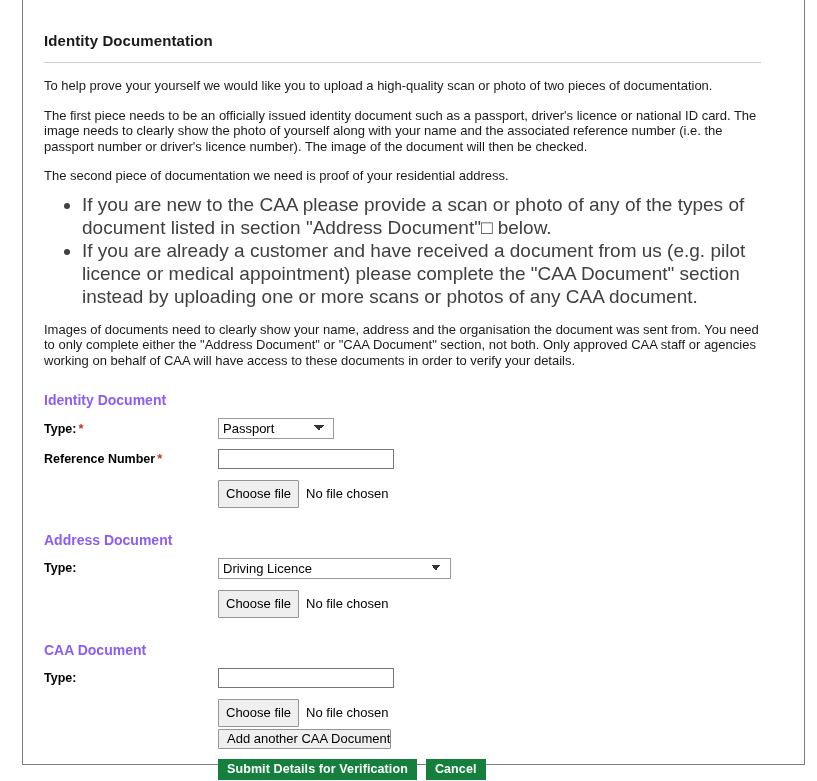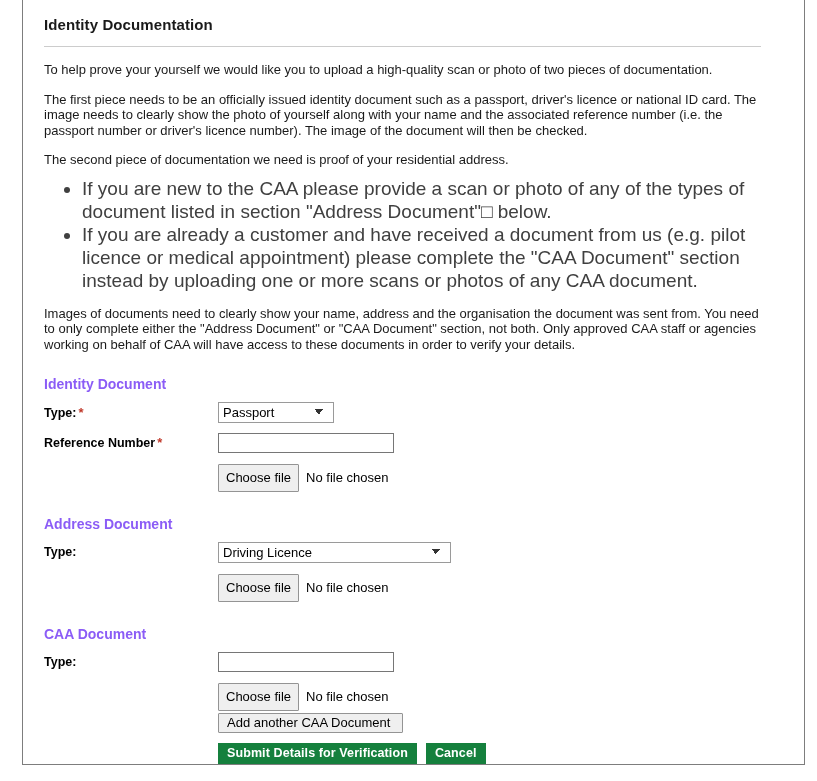"Identity Documentation" #content { top: 0 -> 16px }
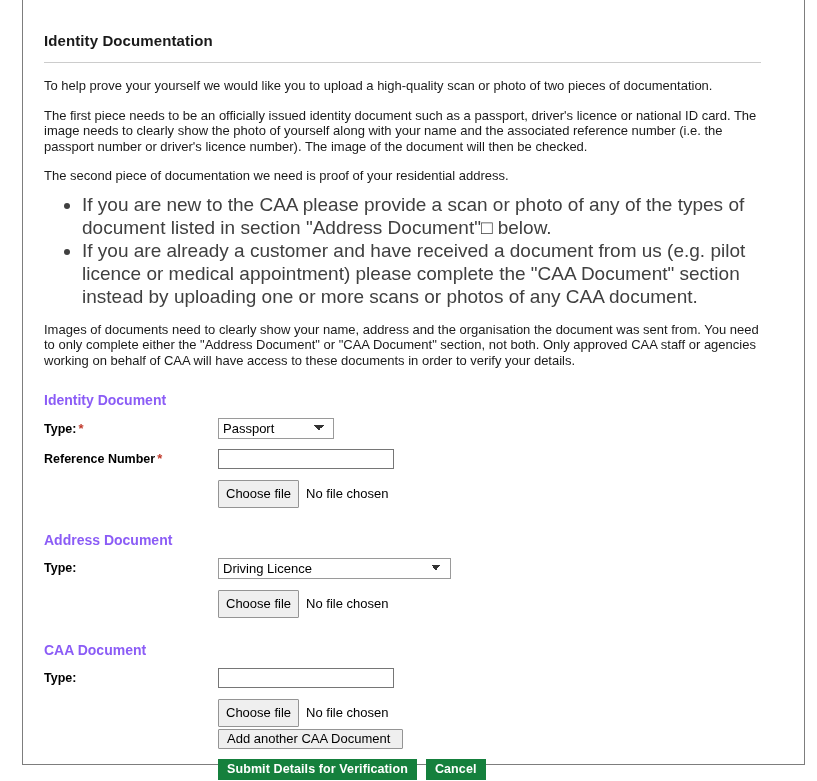"Add another CAA Document" .add-another-btn { padding: 1px 12px 2px 8px -> 1px 0 2px 8px }
